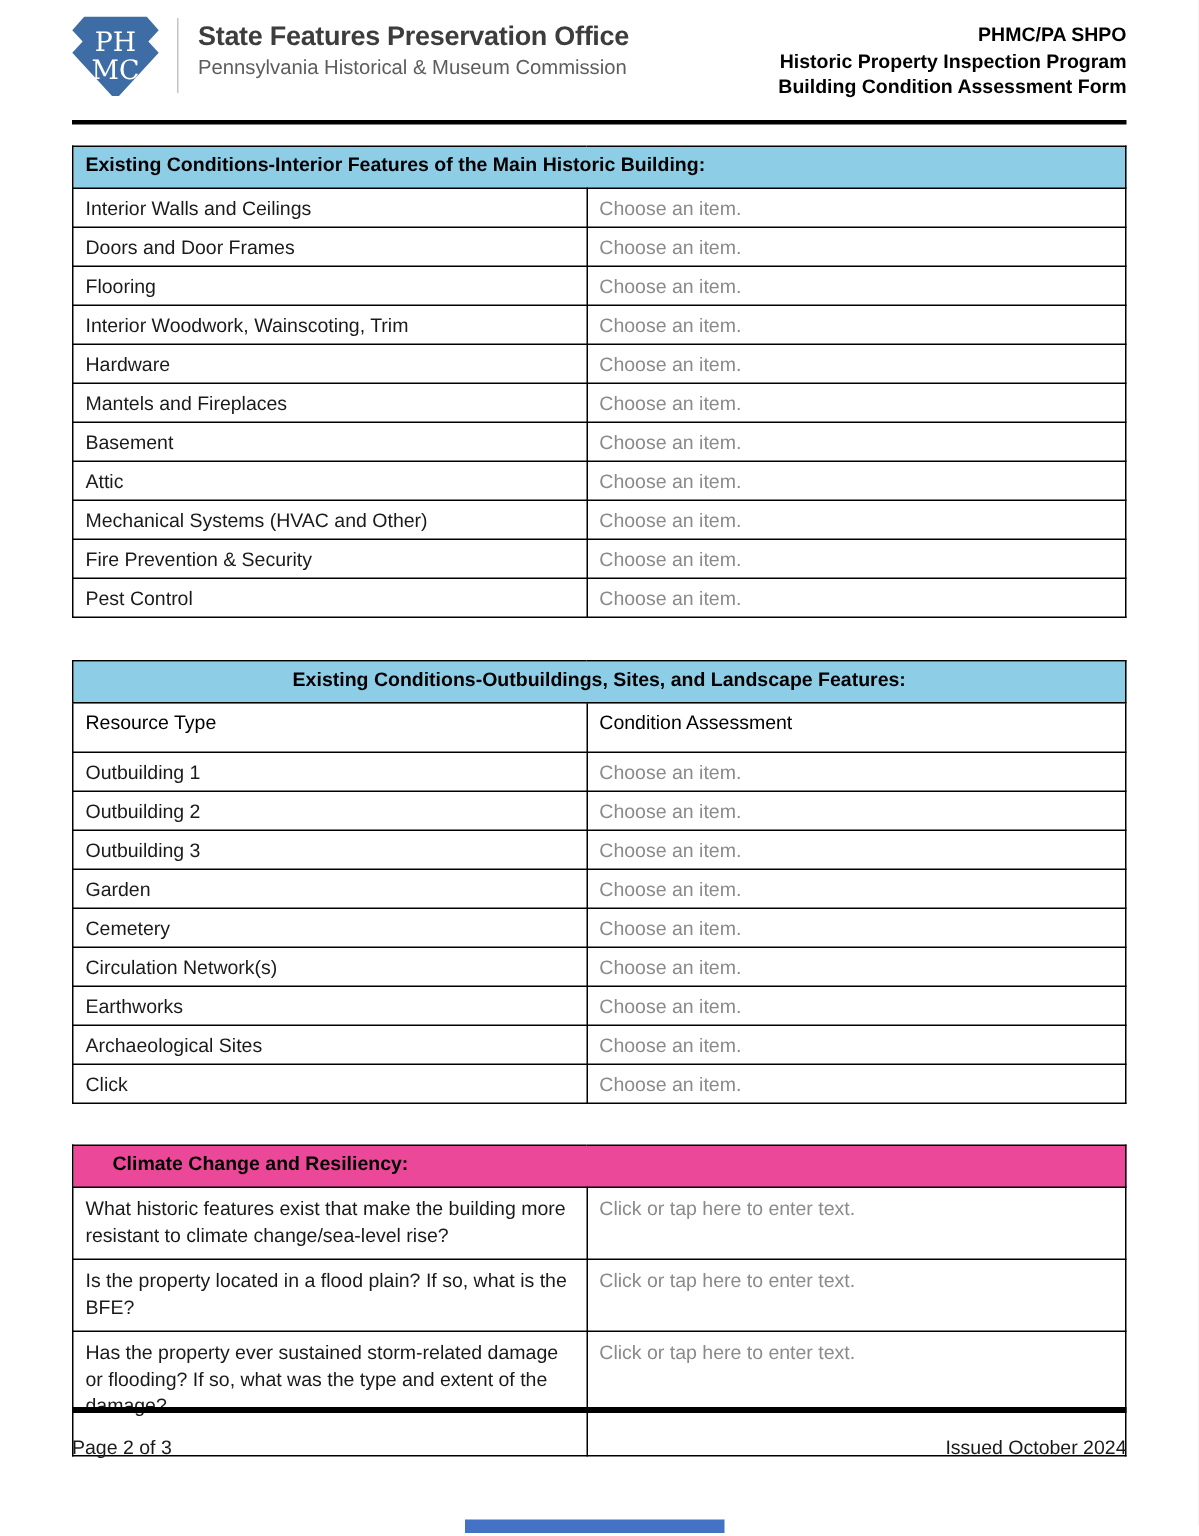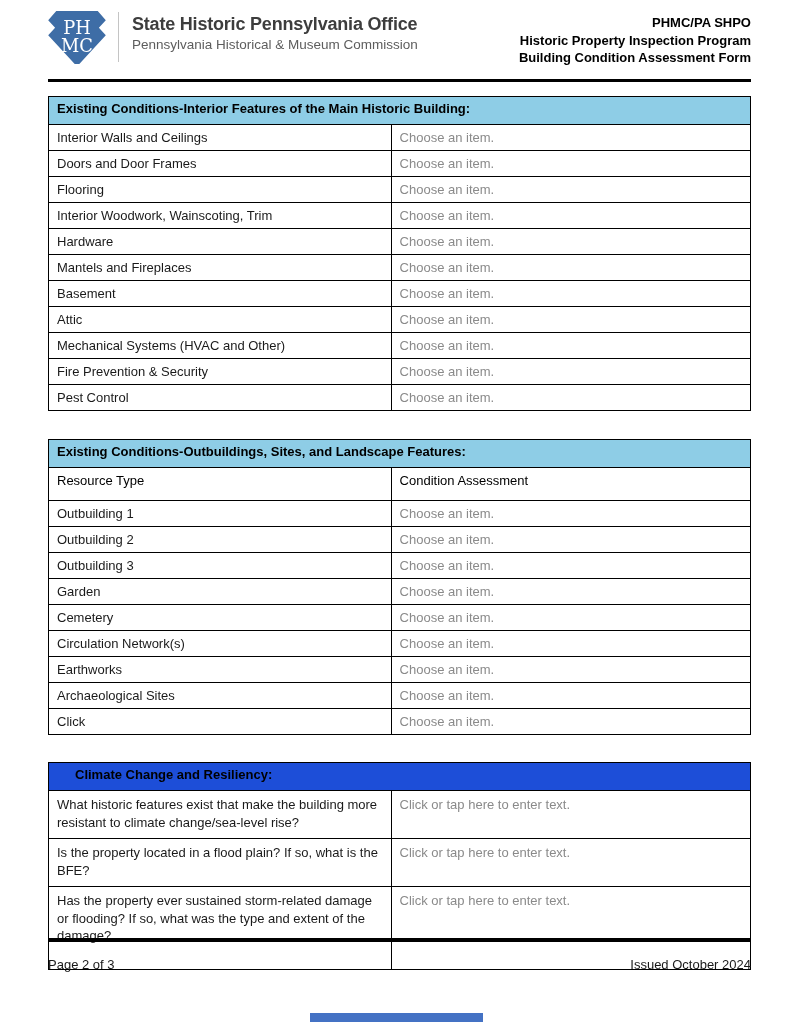"State Historic Pennsylvania Office" div.org-title { text: Historic Pennsylvania -> Features Preservation }
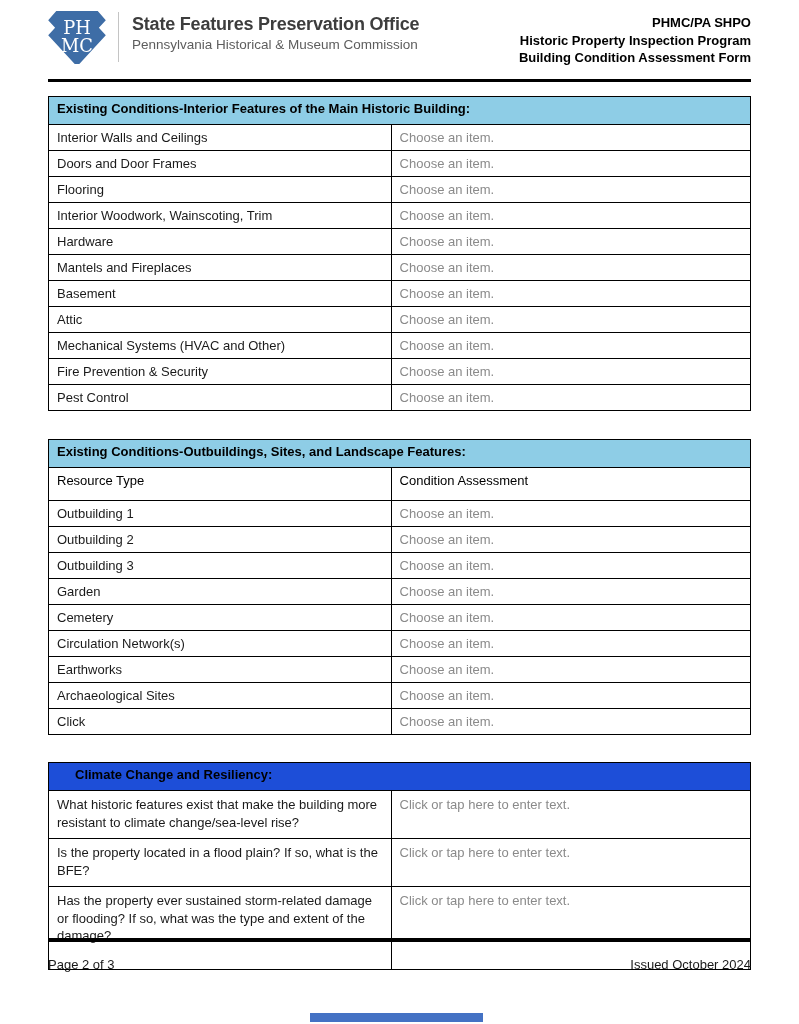"Existing Conditions-Outbuildings, Sites," td.band { text-align: none -> center }
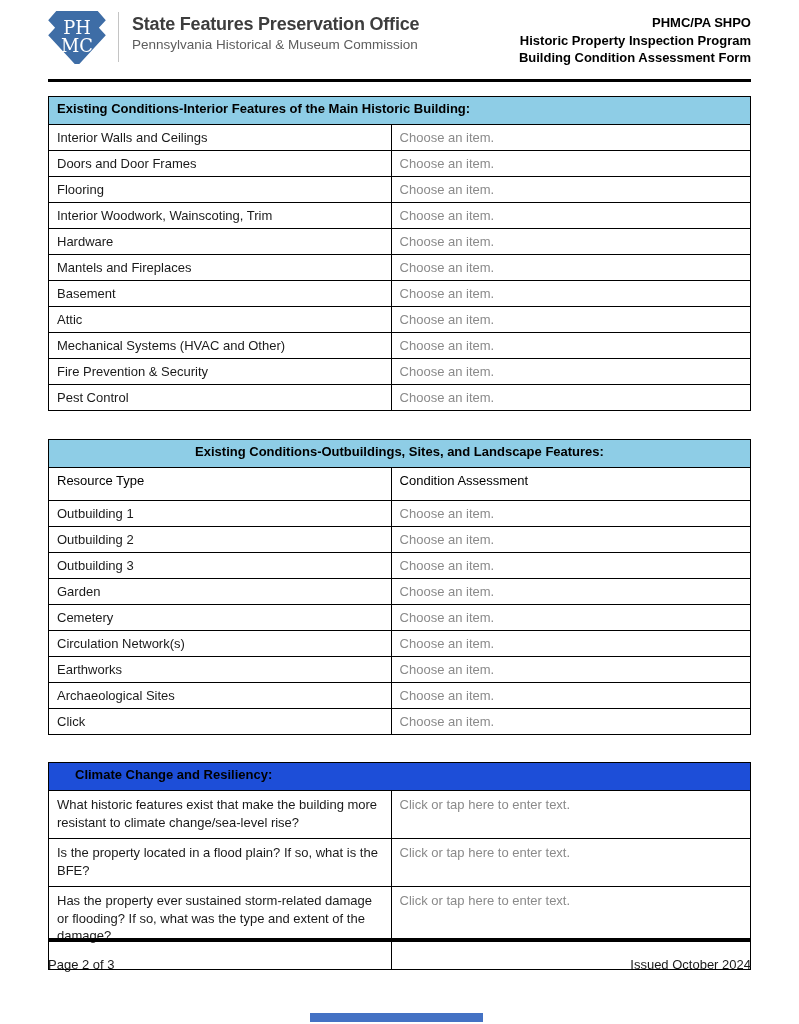"Climate Change and Resiliency:" td.band { background: #1d4ed8 -> #ec4899 }
